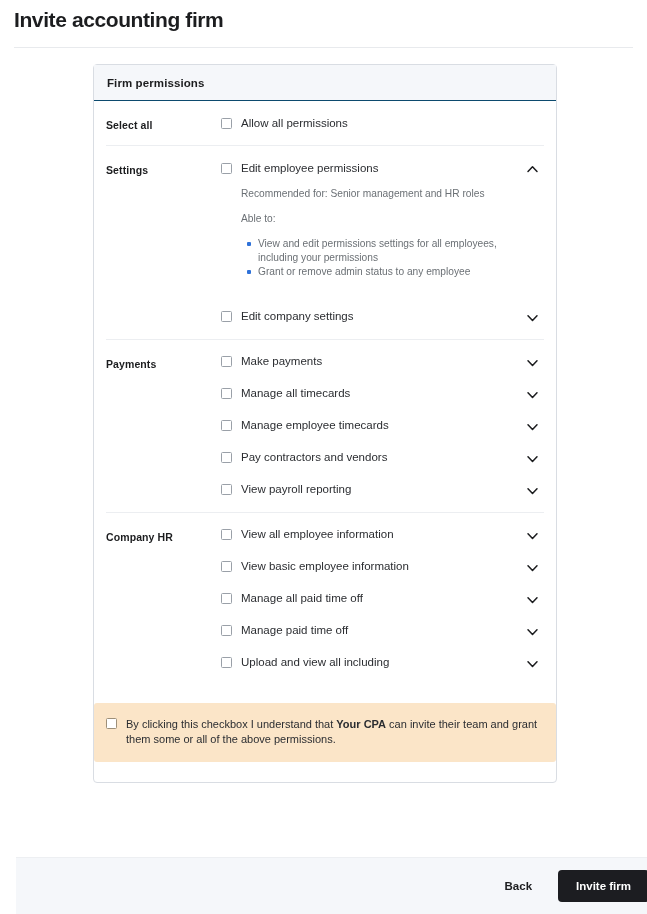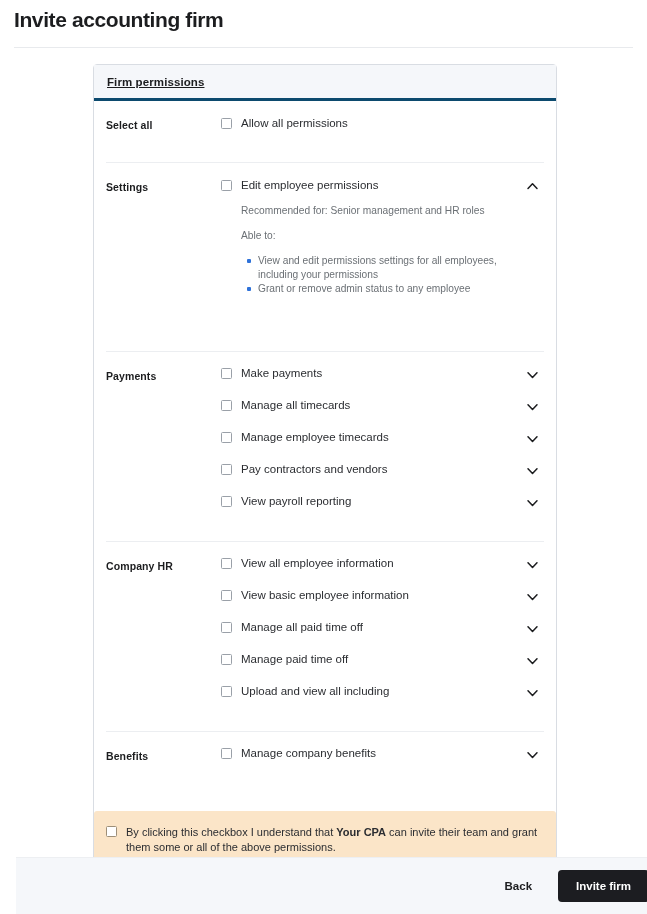"Firm permissions" .card-header { border-bottom: 3px solid #0c4a6e -> 1px solid #0c4a6e; text-decoration: underline -> none }
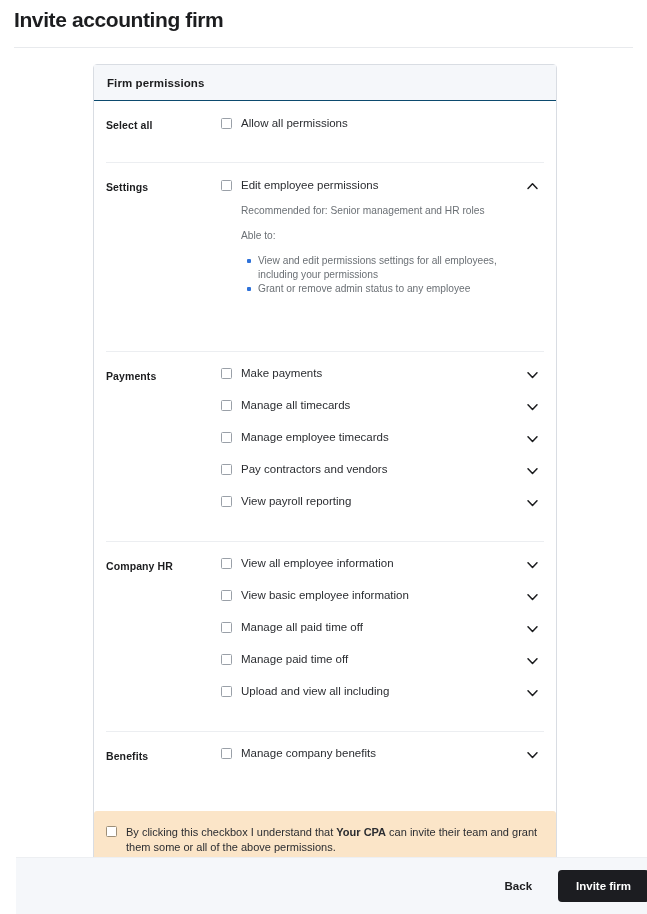"Select all" .section { padding: 13px 0 26px 0 -> 13px 0 9px 0 }
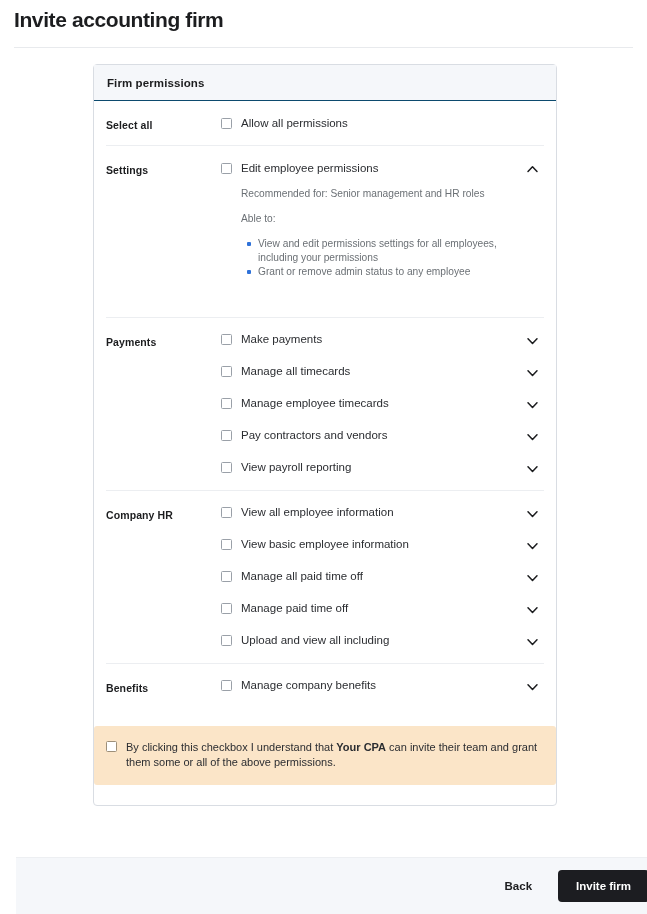"Edit company settings" div.perm-row { html: none -> <div> <div> <span></span> <span>Edit company settings</span> <span><svg> <path></path> </svg></span> </div> </div> }
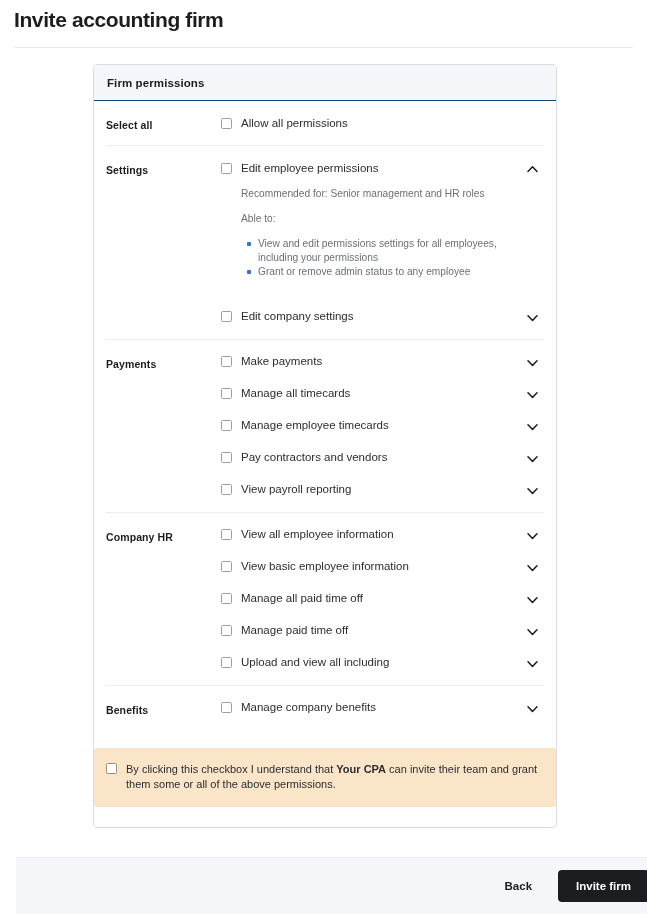"Benefits" div.section { html: <div> <div>Benefits</div> <div> <div> <div> <span></span> <span>Manage company benefits</span> <span><svg> <path></path> </svg></span> </div> </div> </div> </div> -> none }
